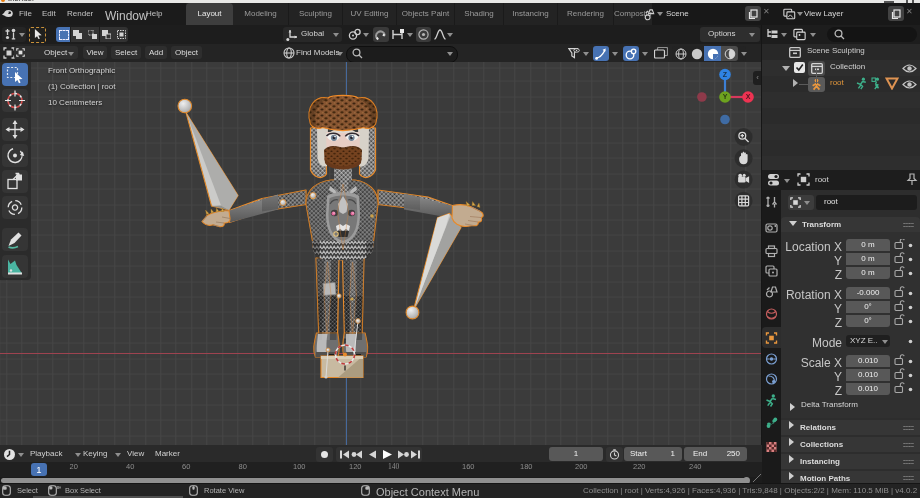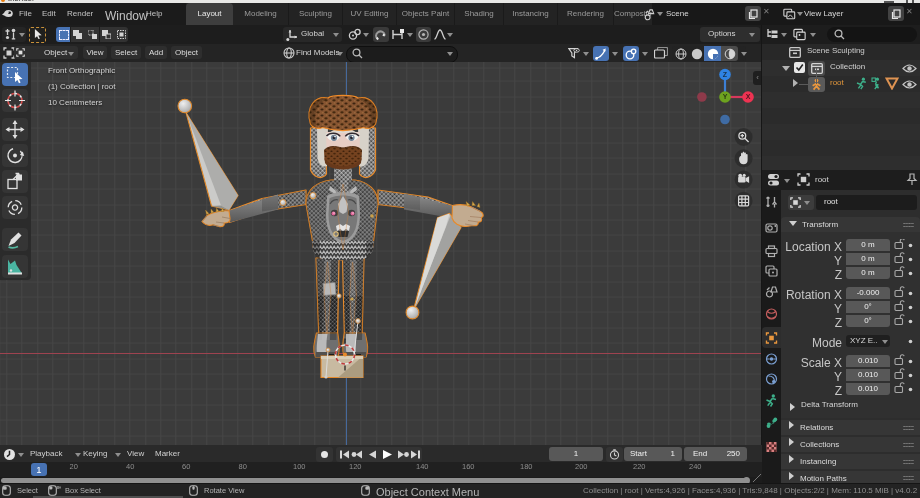"Transform" .phdr { font-weight: none -> bold }
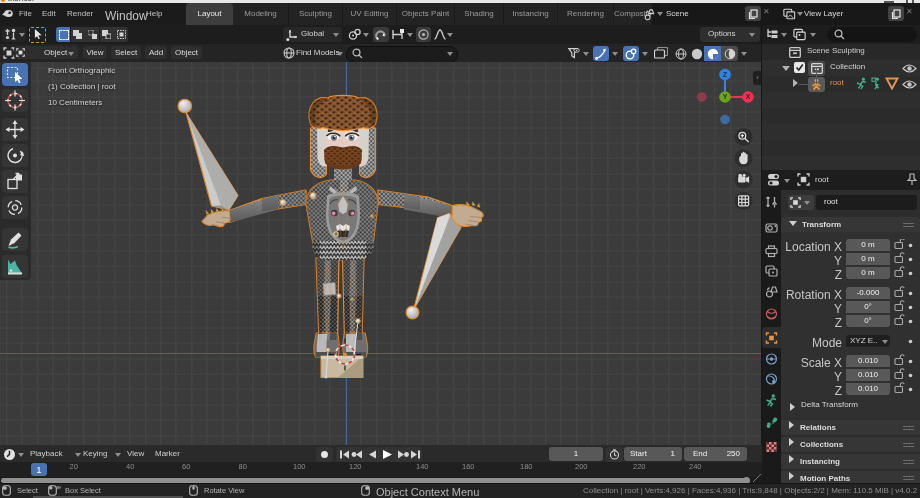"140" span.abs { font-family: none -> Liberation Serif, serif; left: 416px -> 388px }
